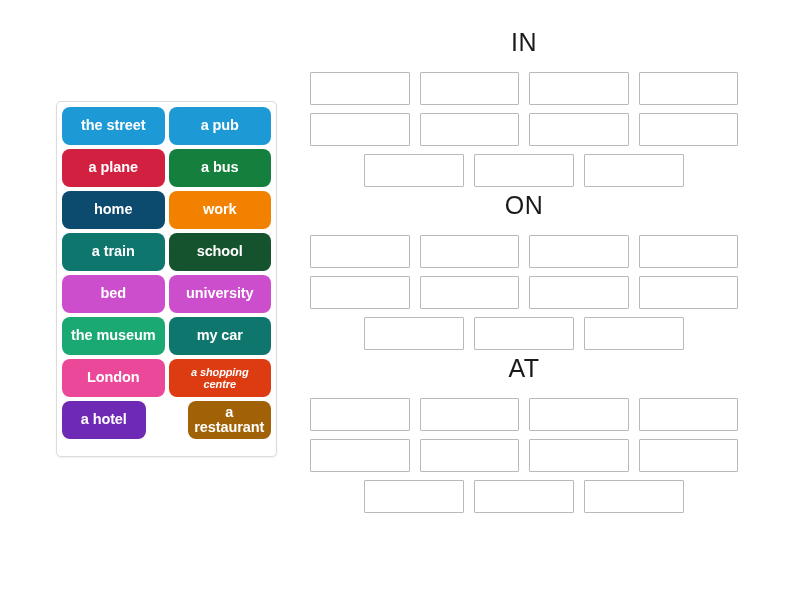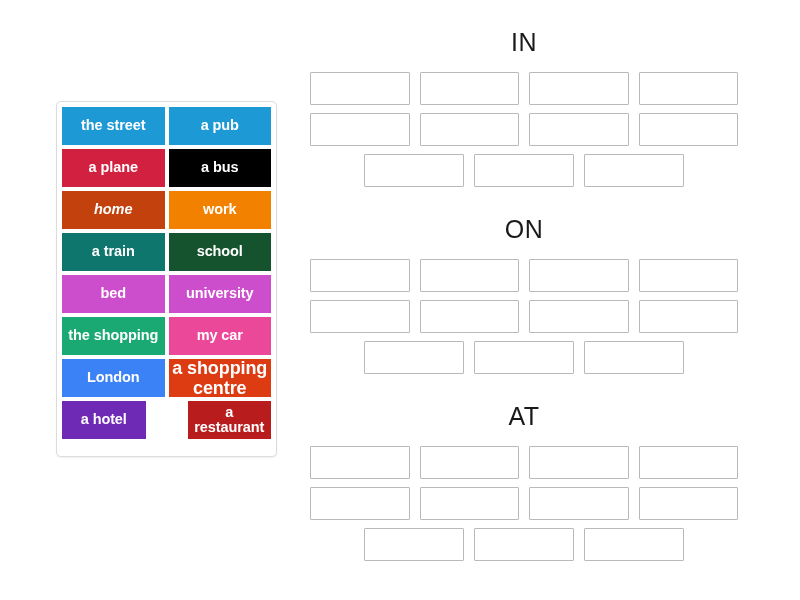"IN" .group { margin-bottom: 28px -> 4px }
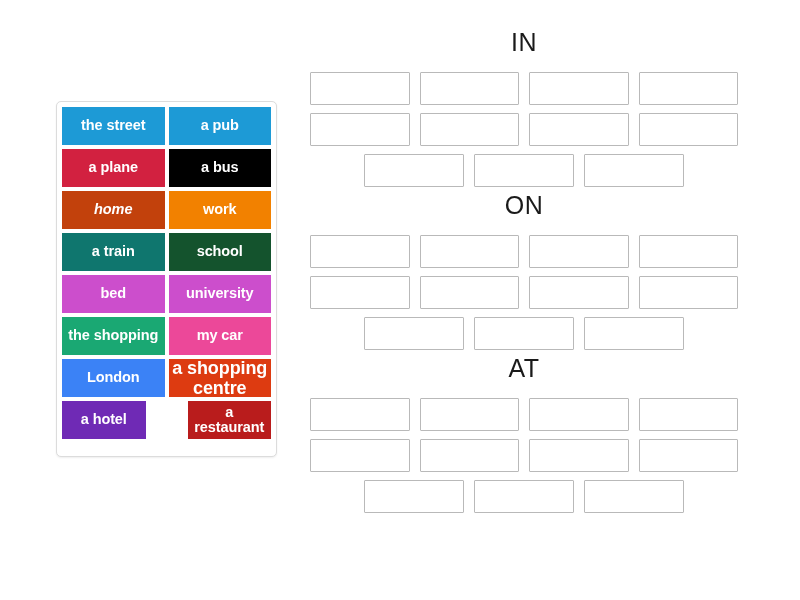"the street" .tile { border-radius: 0 -> 8px }
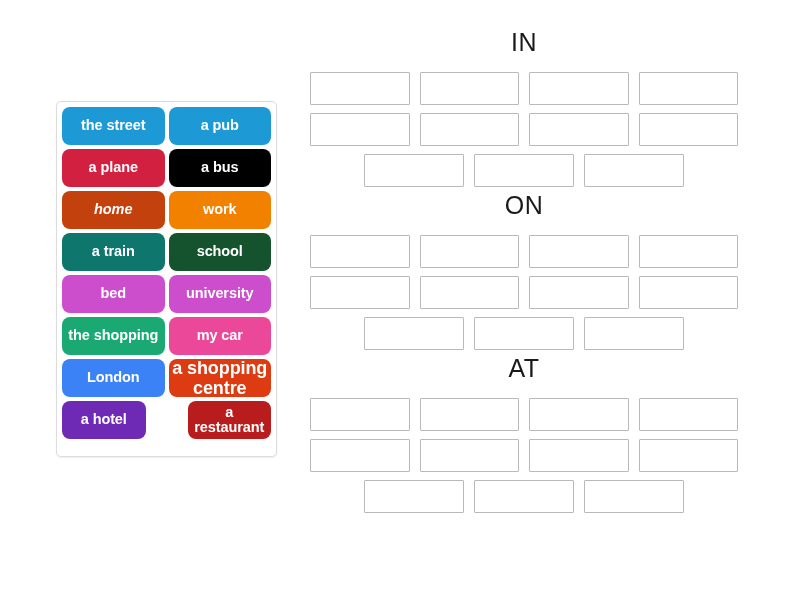"a bus" div.tile { background: #000000 -> #15803d }
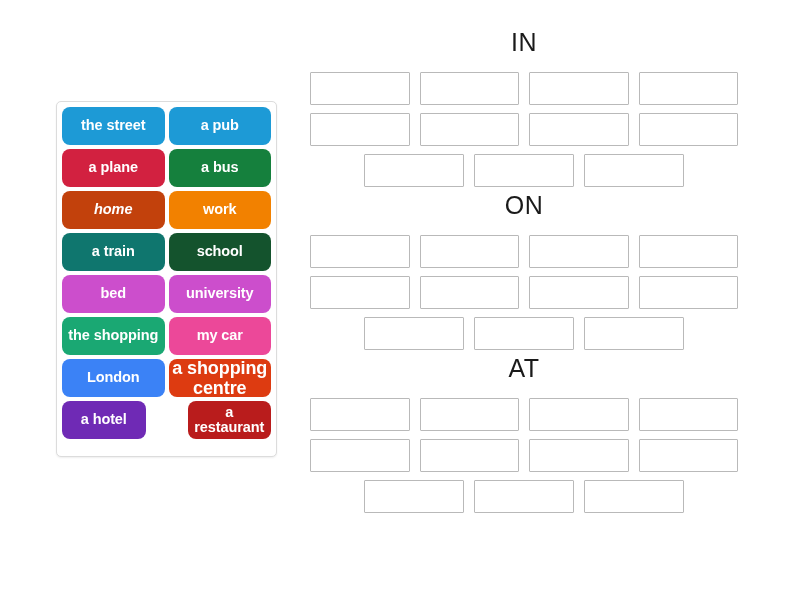"home" div.tile { background: #c2410c -> #0c4a6e; font-style: italic -> none }
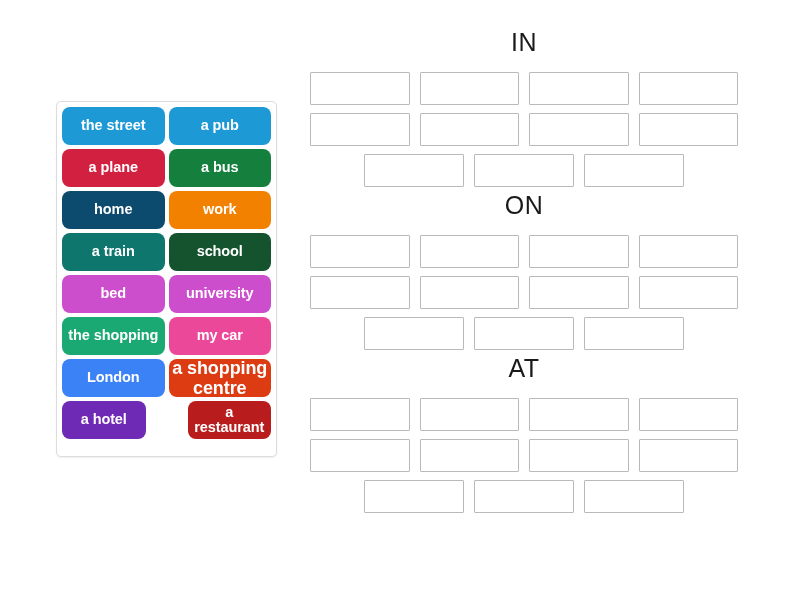"the shopping" div.tile { text: shopping -> museum }
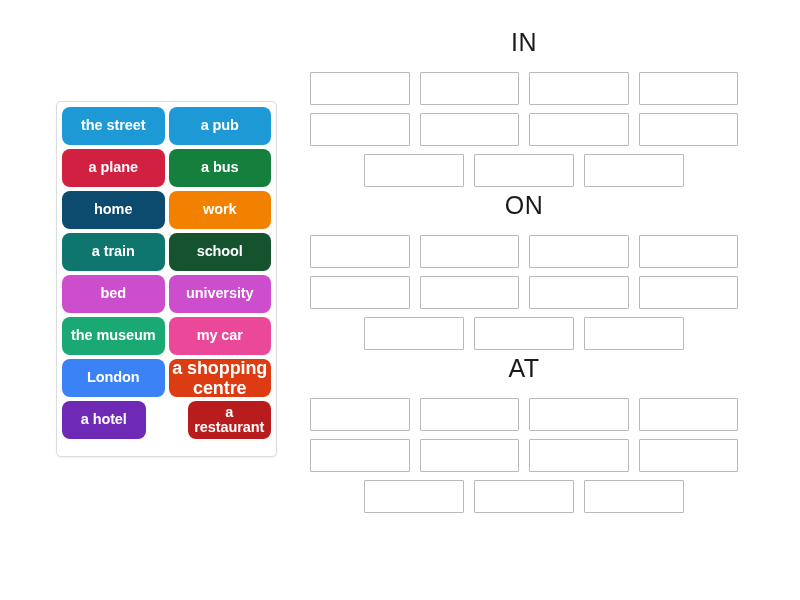"my car" div.tile { background: #ec4899 -> #0f766e }
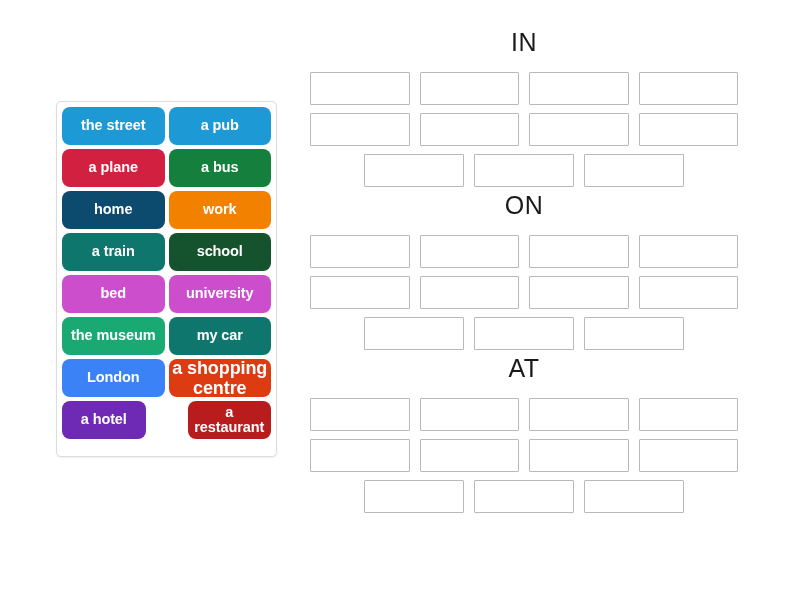"London" div.tile { background: #3b82f6 -> #ec4899 }
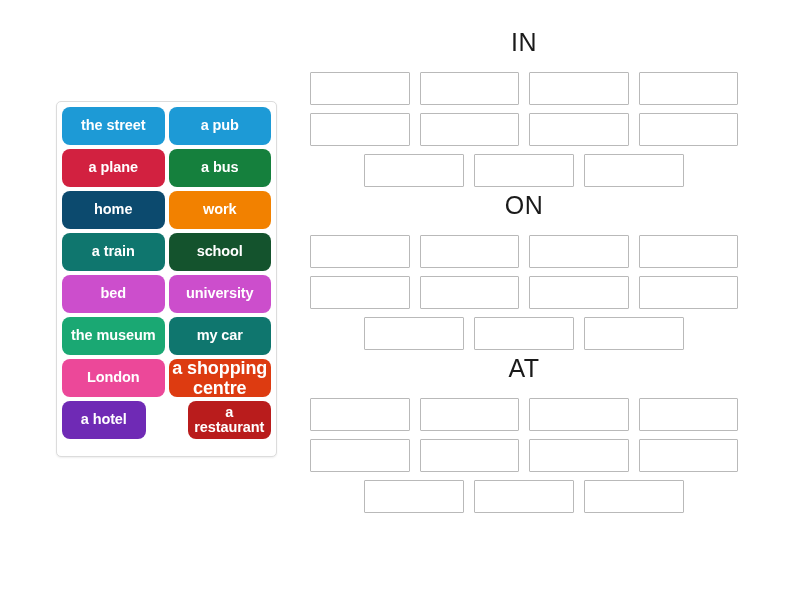"a shopping" .tile.two-line { font-size: 18px -> 11px; font-style: none -> italic }
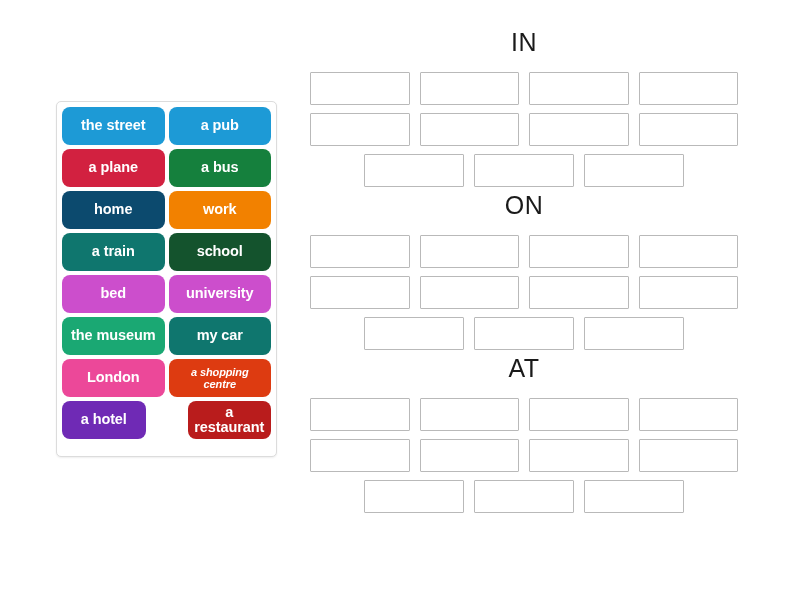"a restaurant" div.tile { background: #b91c1c -> #a16207 }
